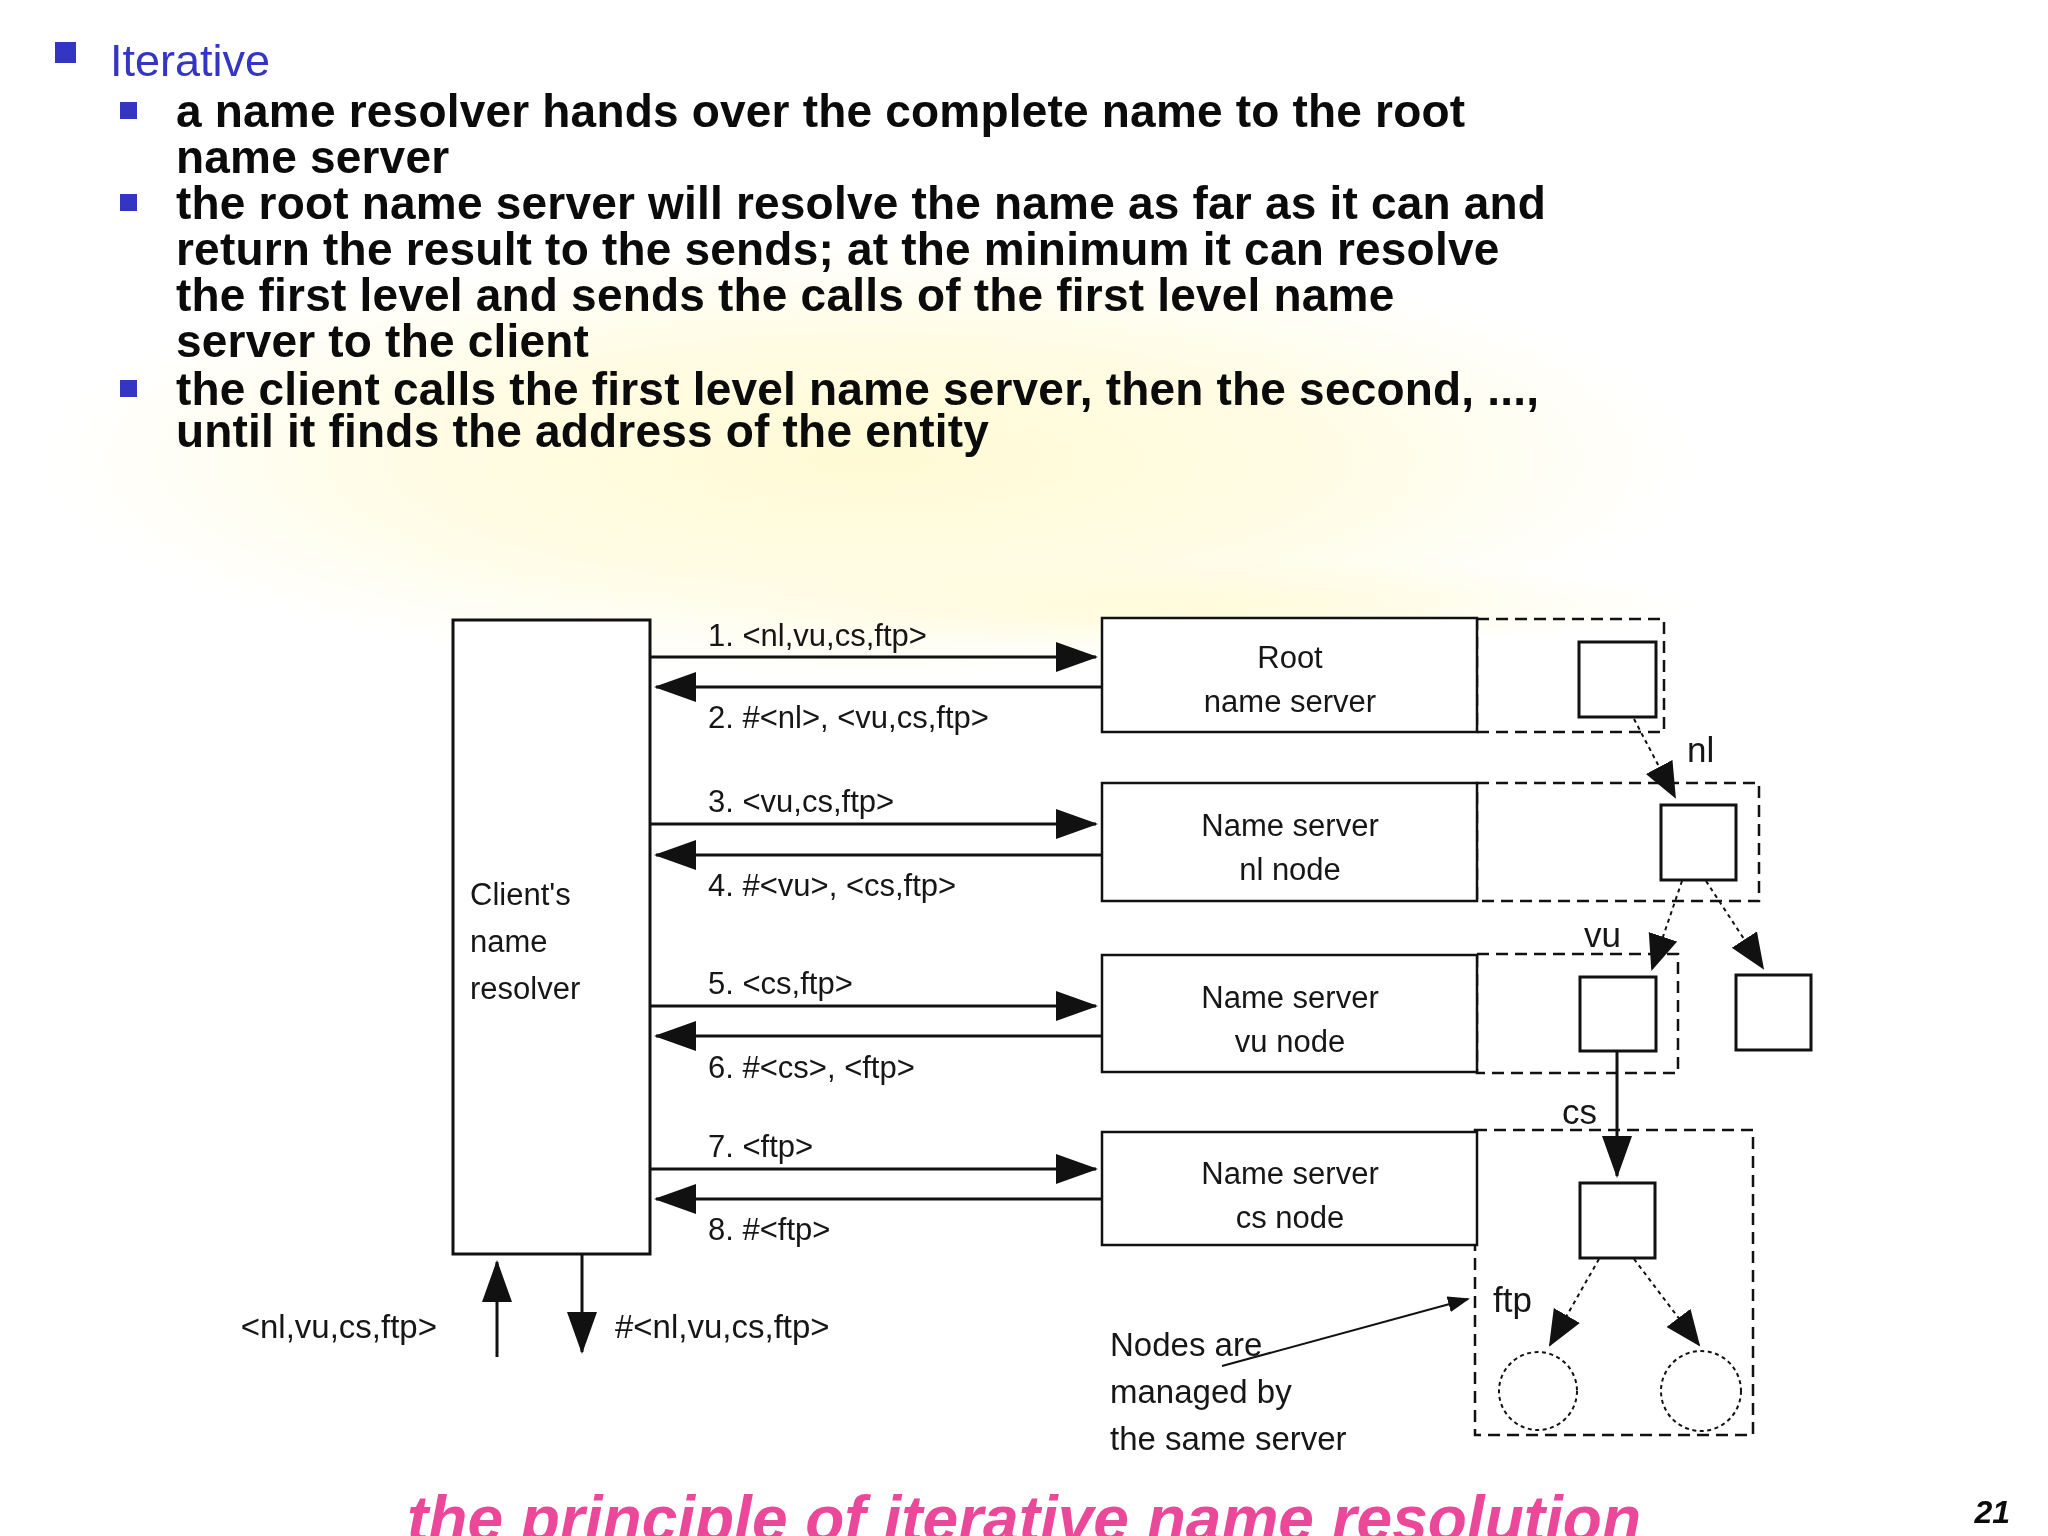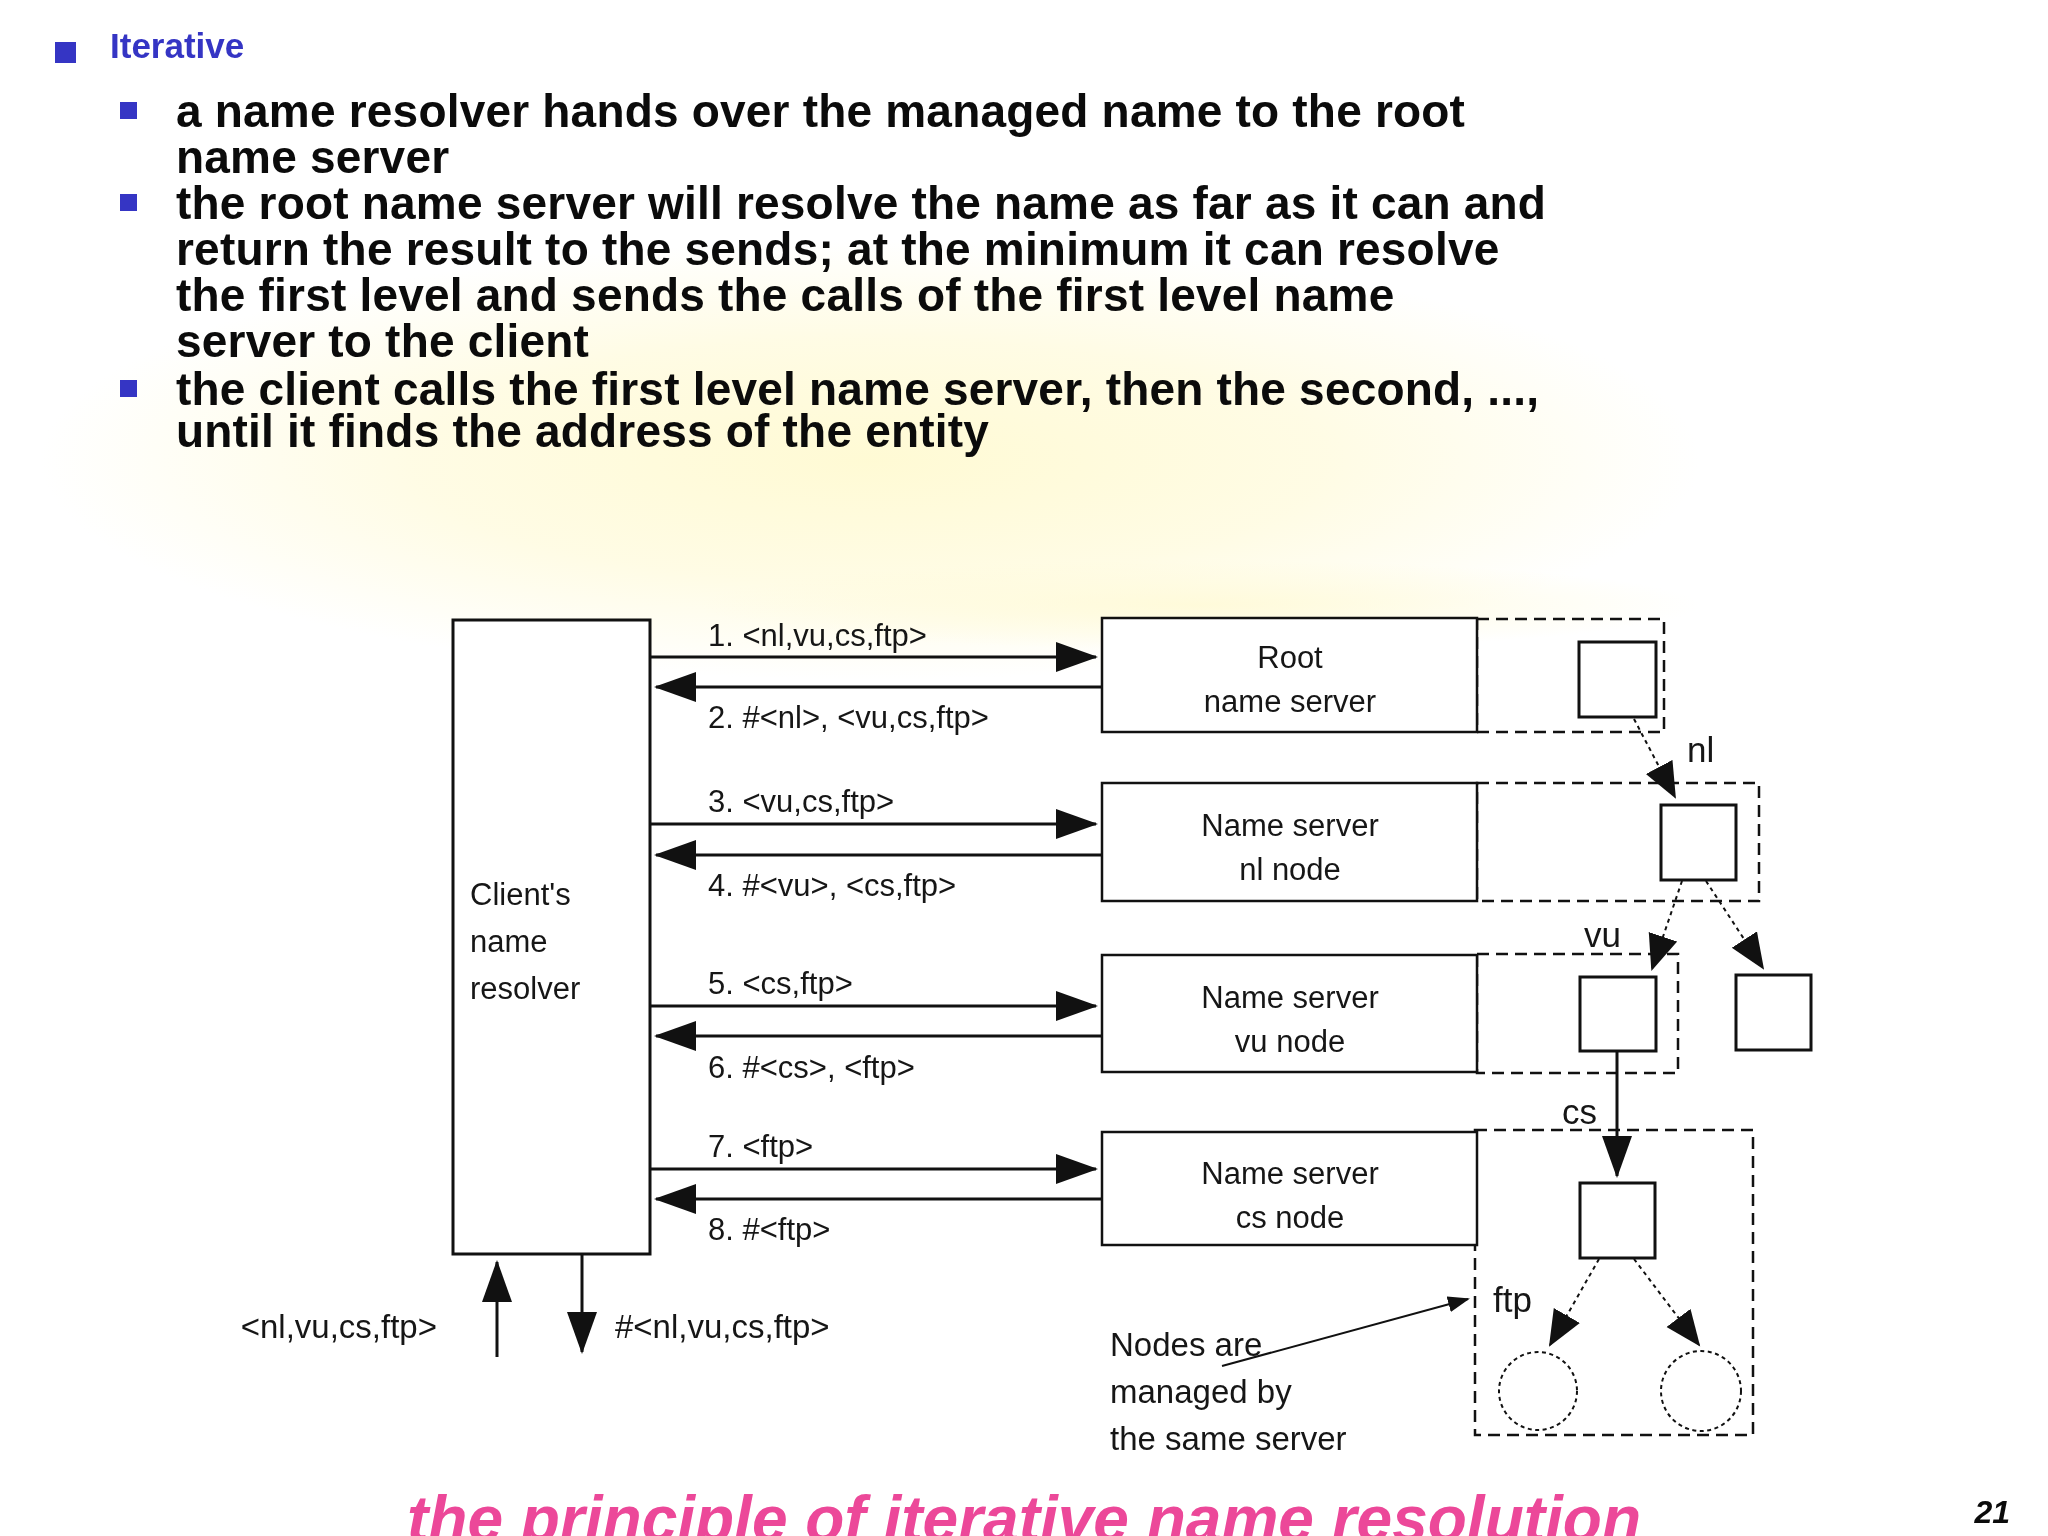"Iterative" .title { font-size: 35px -> 45px; font-weight: bold -> normal; top: 16px -> 31px }
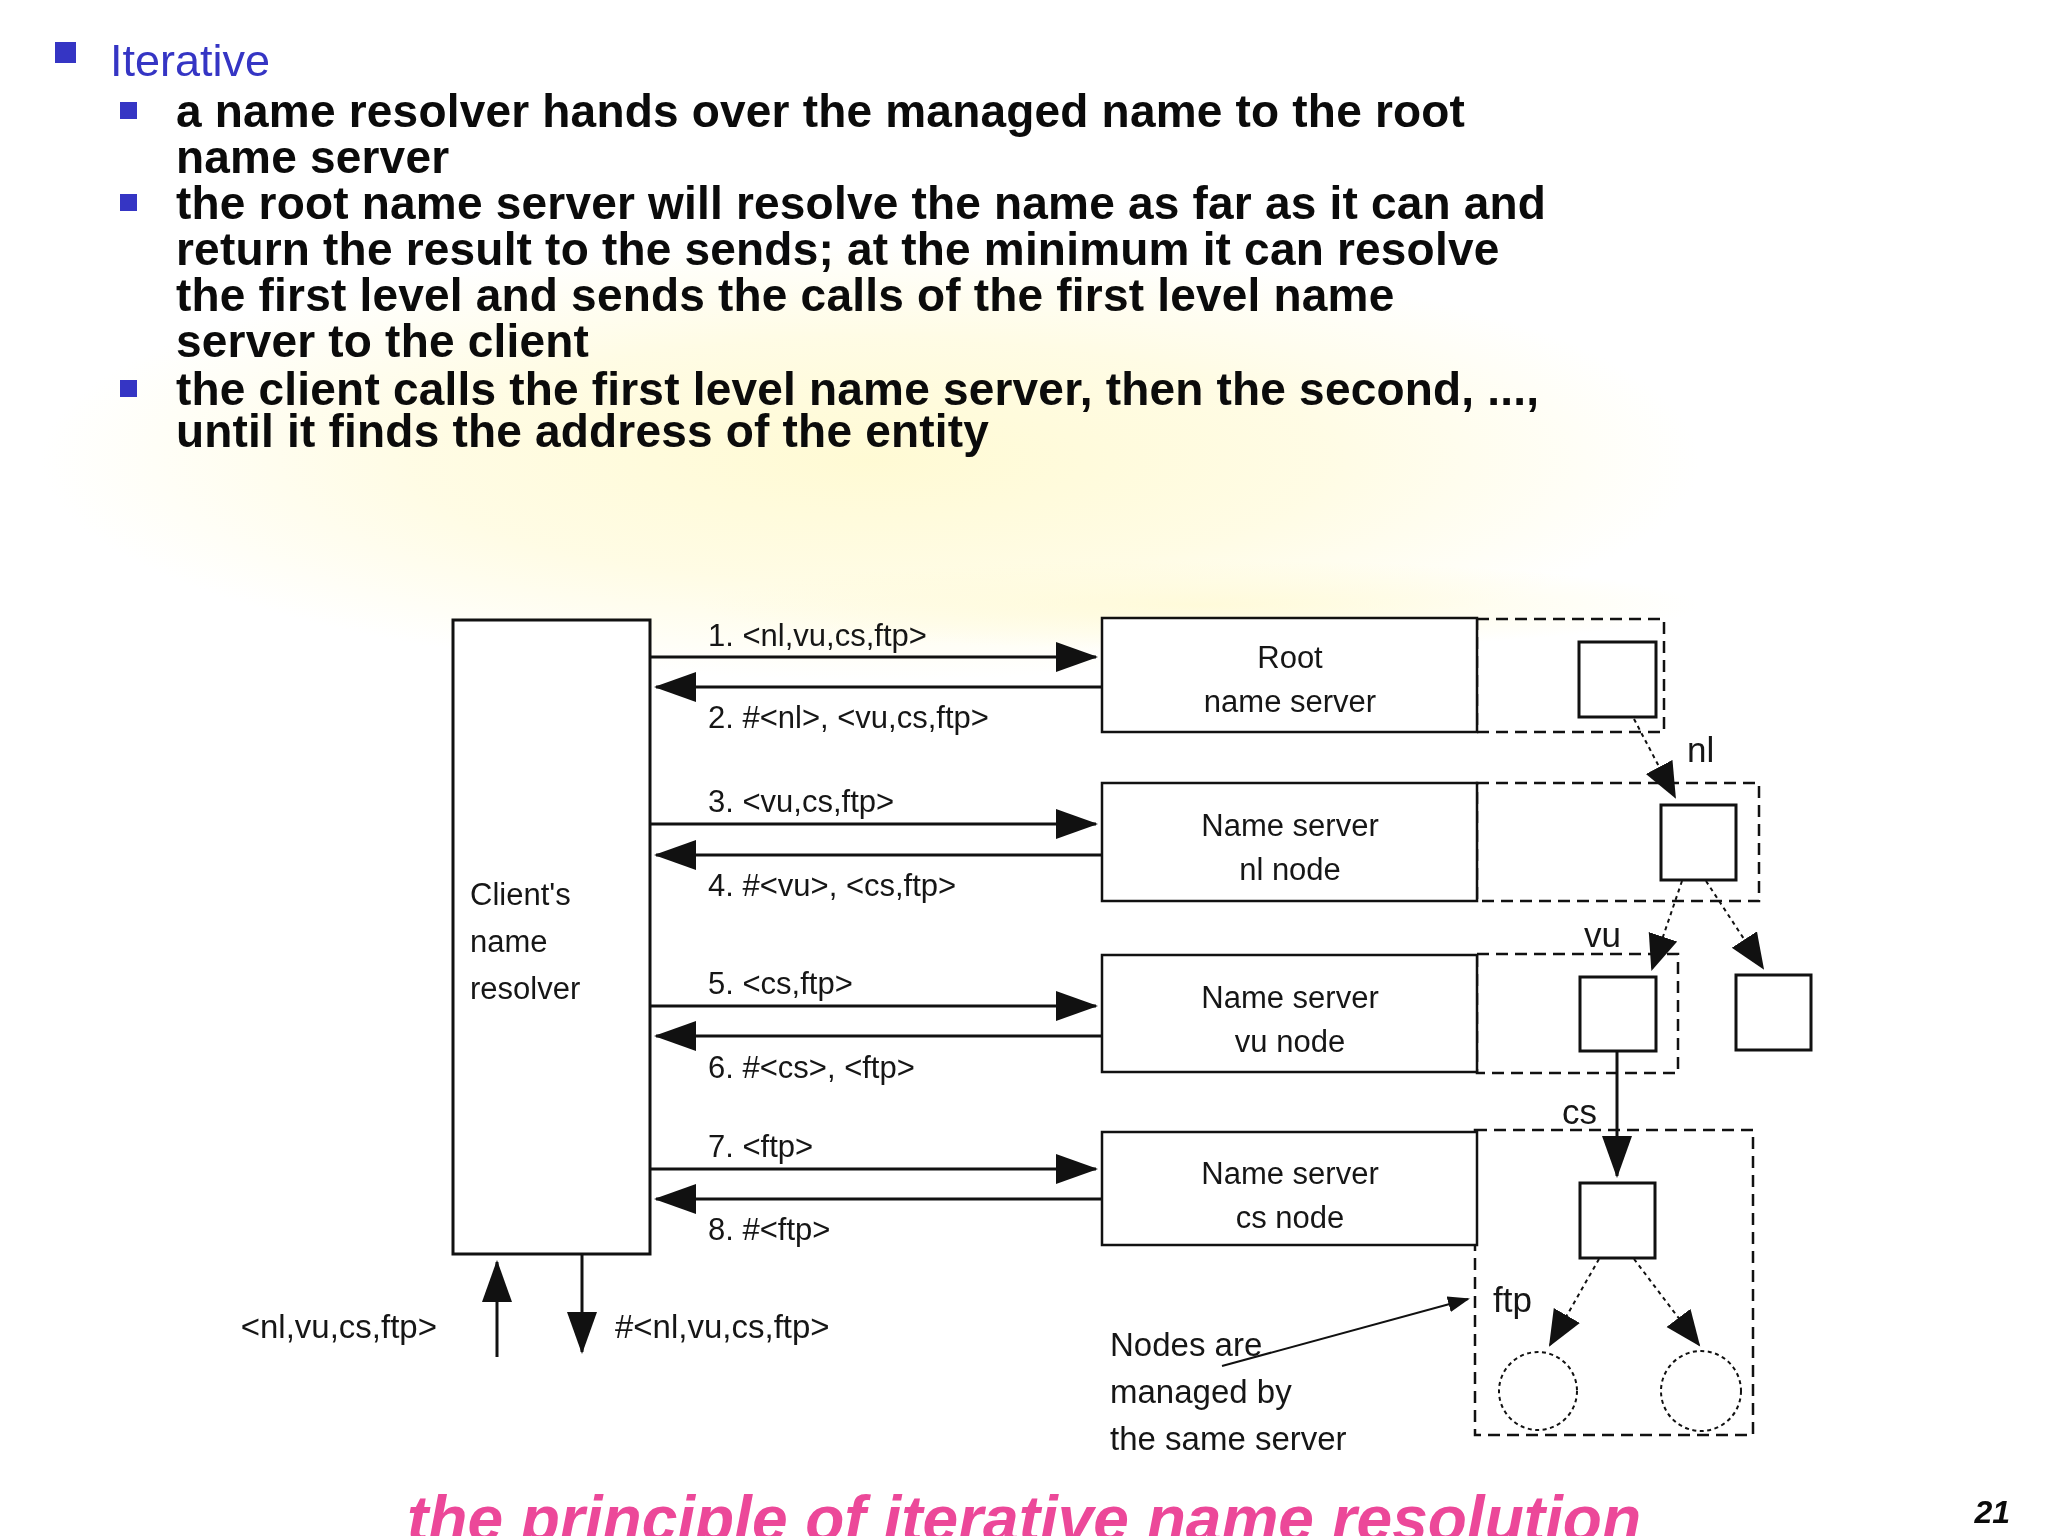"a name resolver hands over" div.line { text: managed -> complete }
